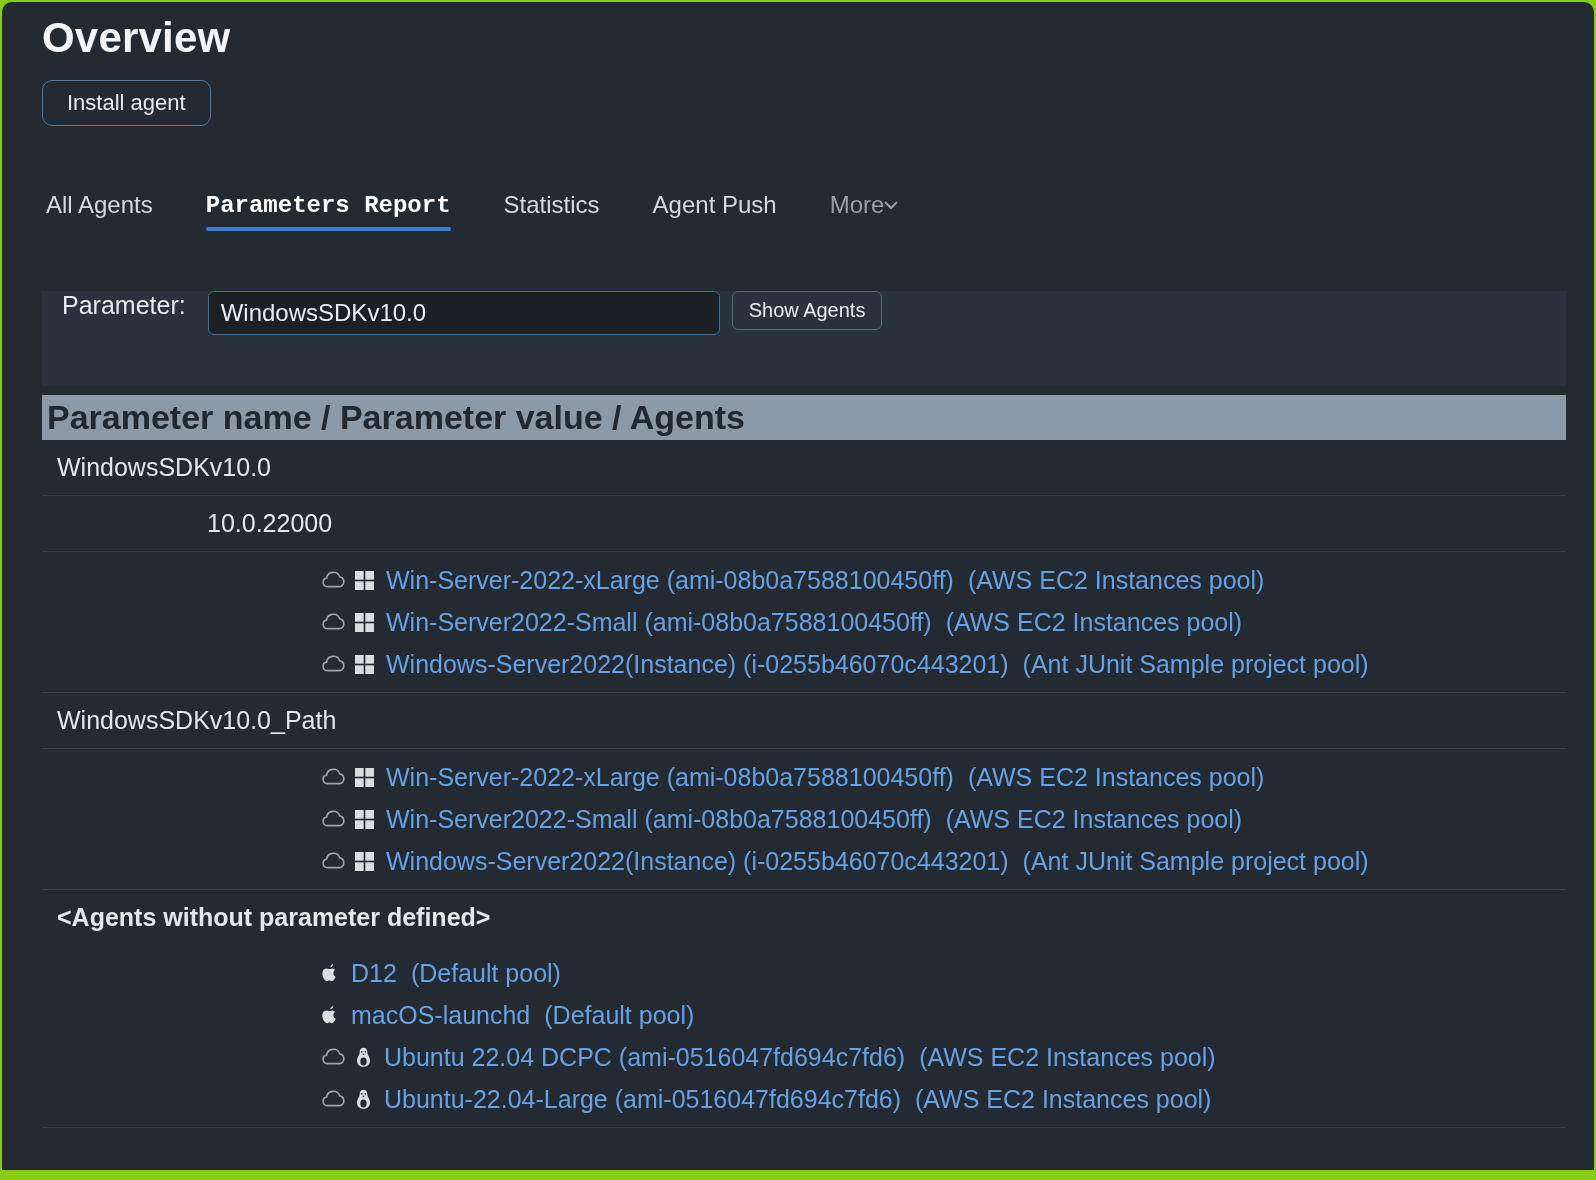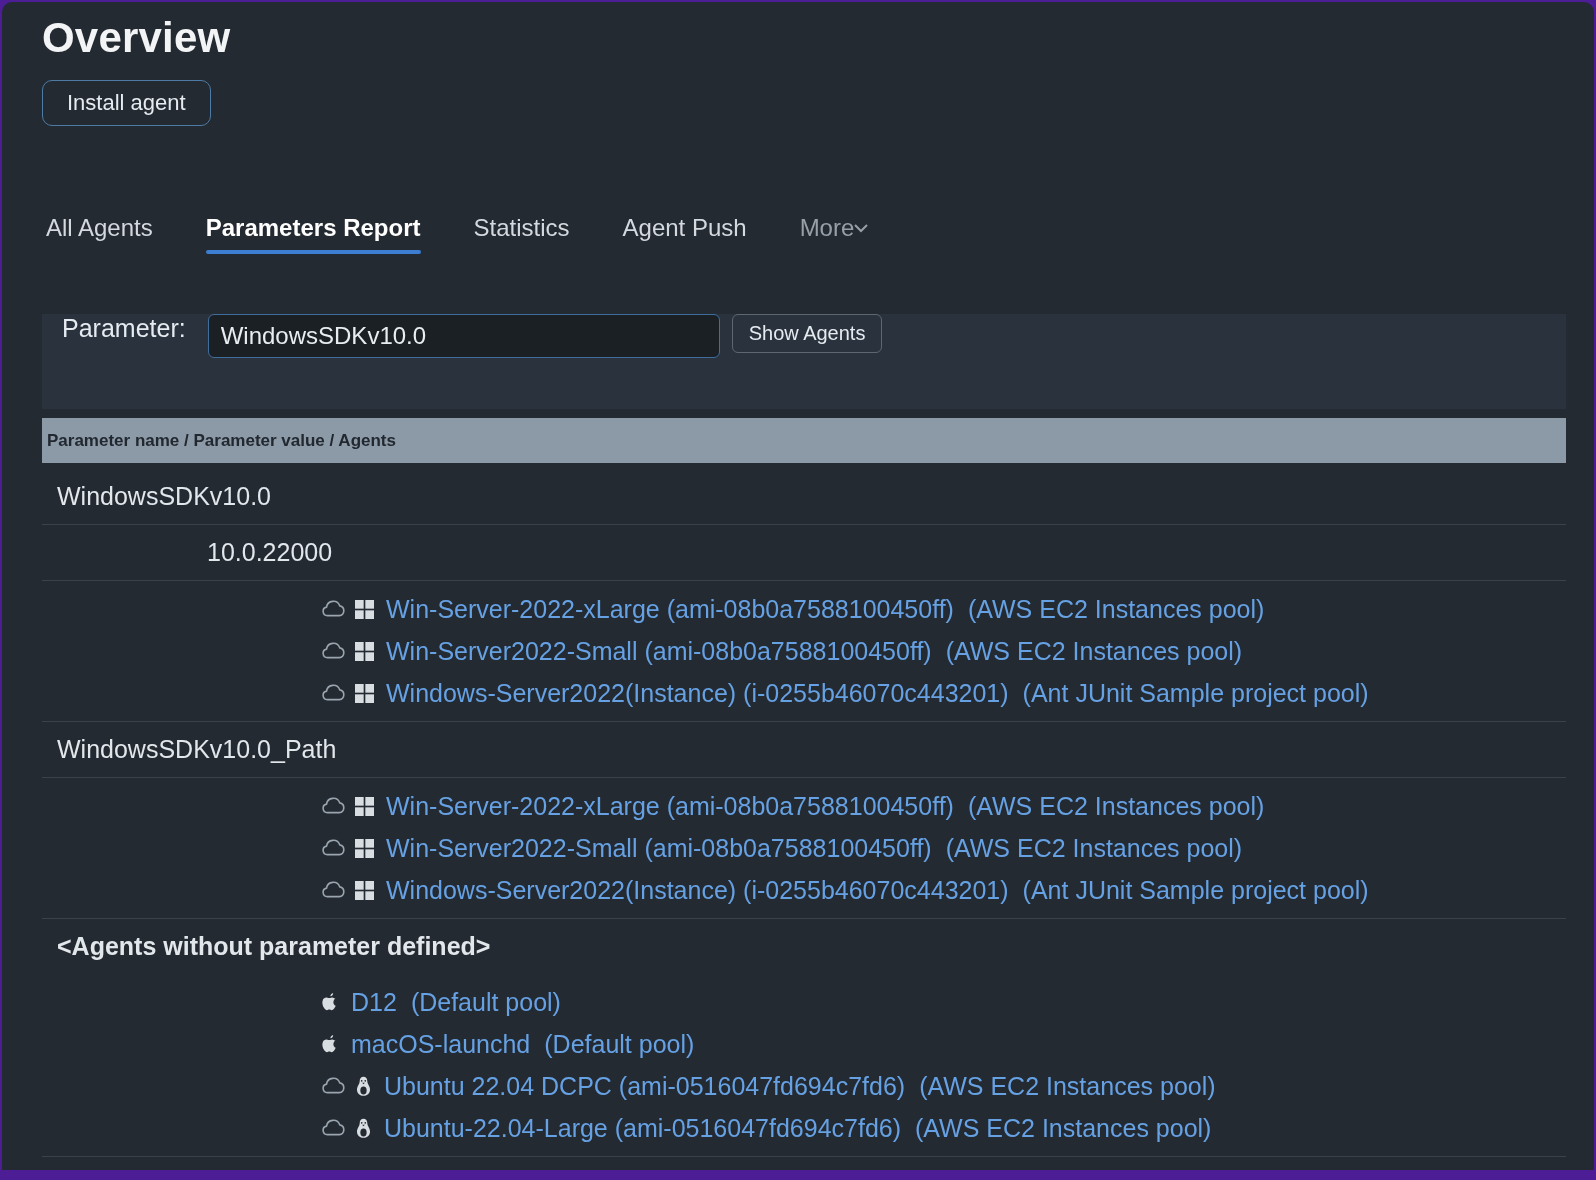"Overview" .screen { background: #4c1d95 -> #84cc16 }
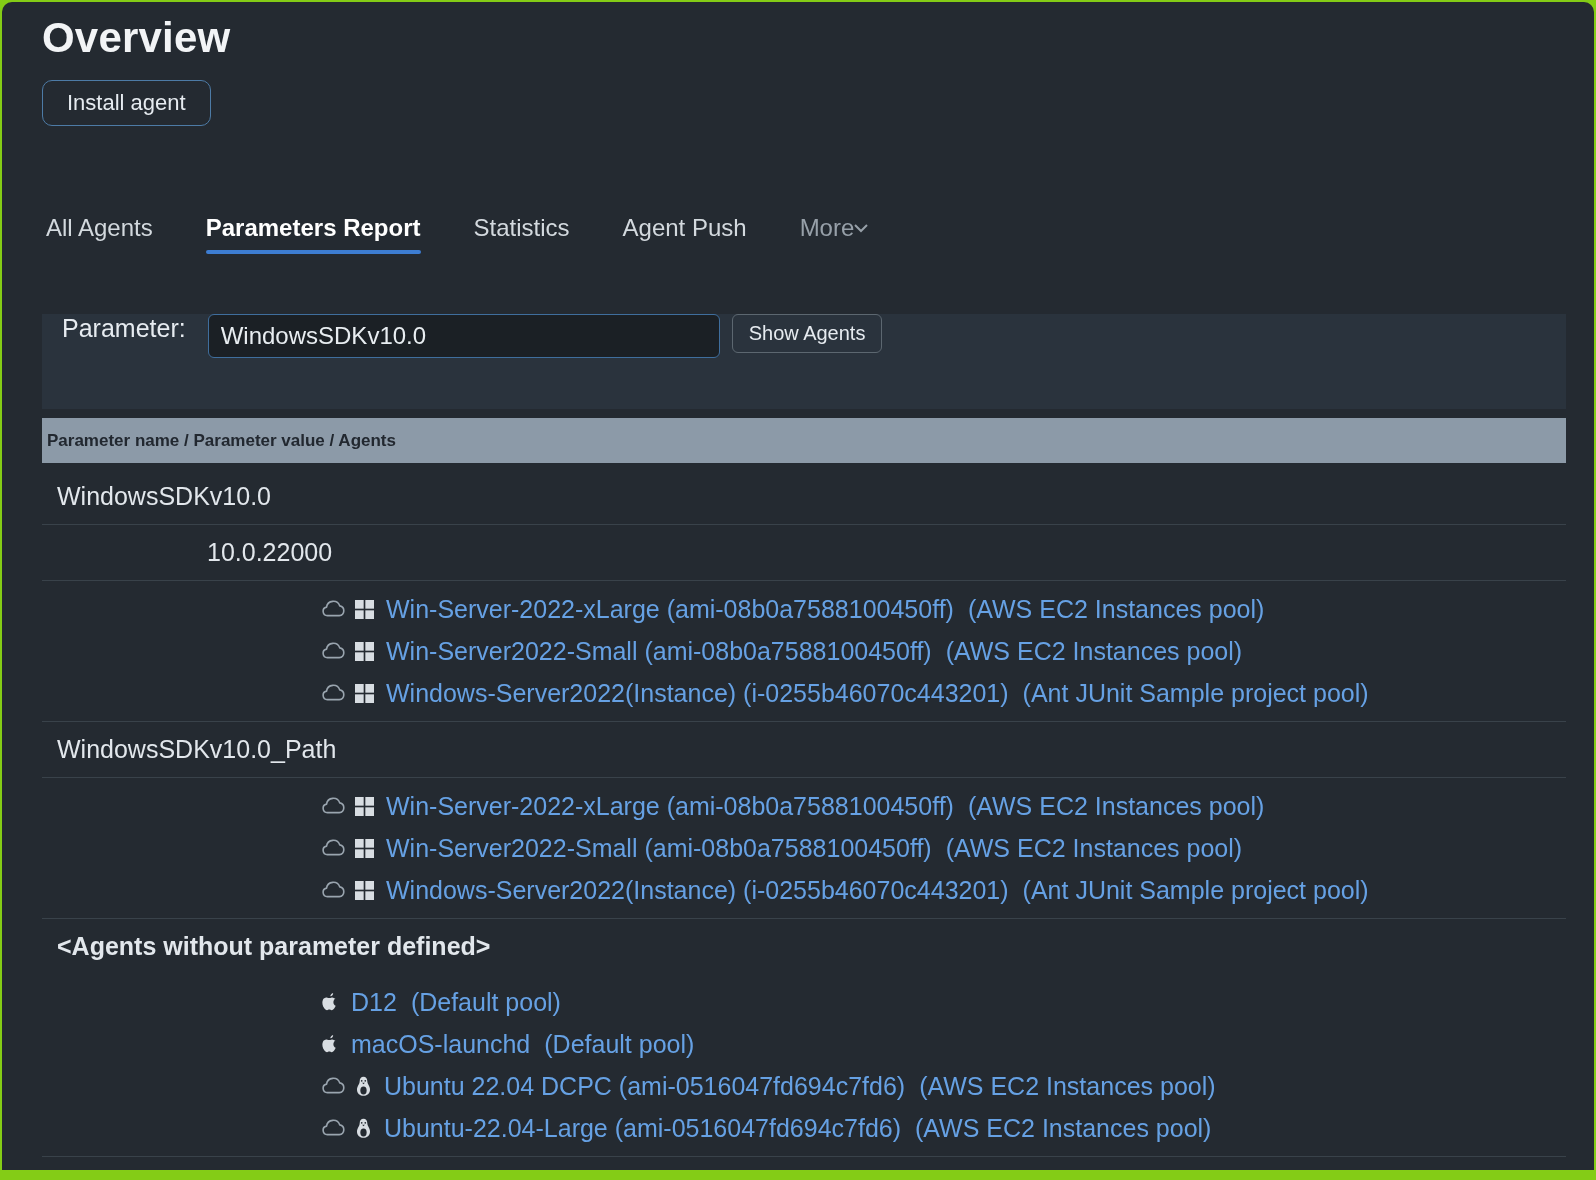"All Agents" .tabs { margin: 88px 0 0 44px -> 65px 0 0 44px }
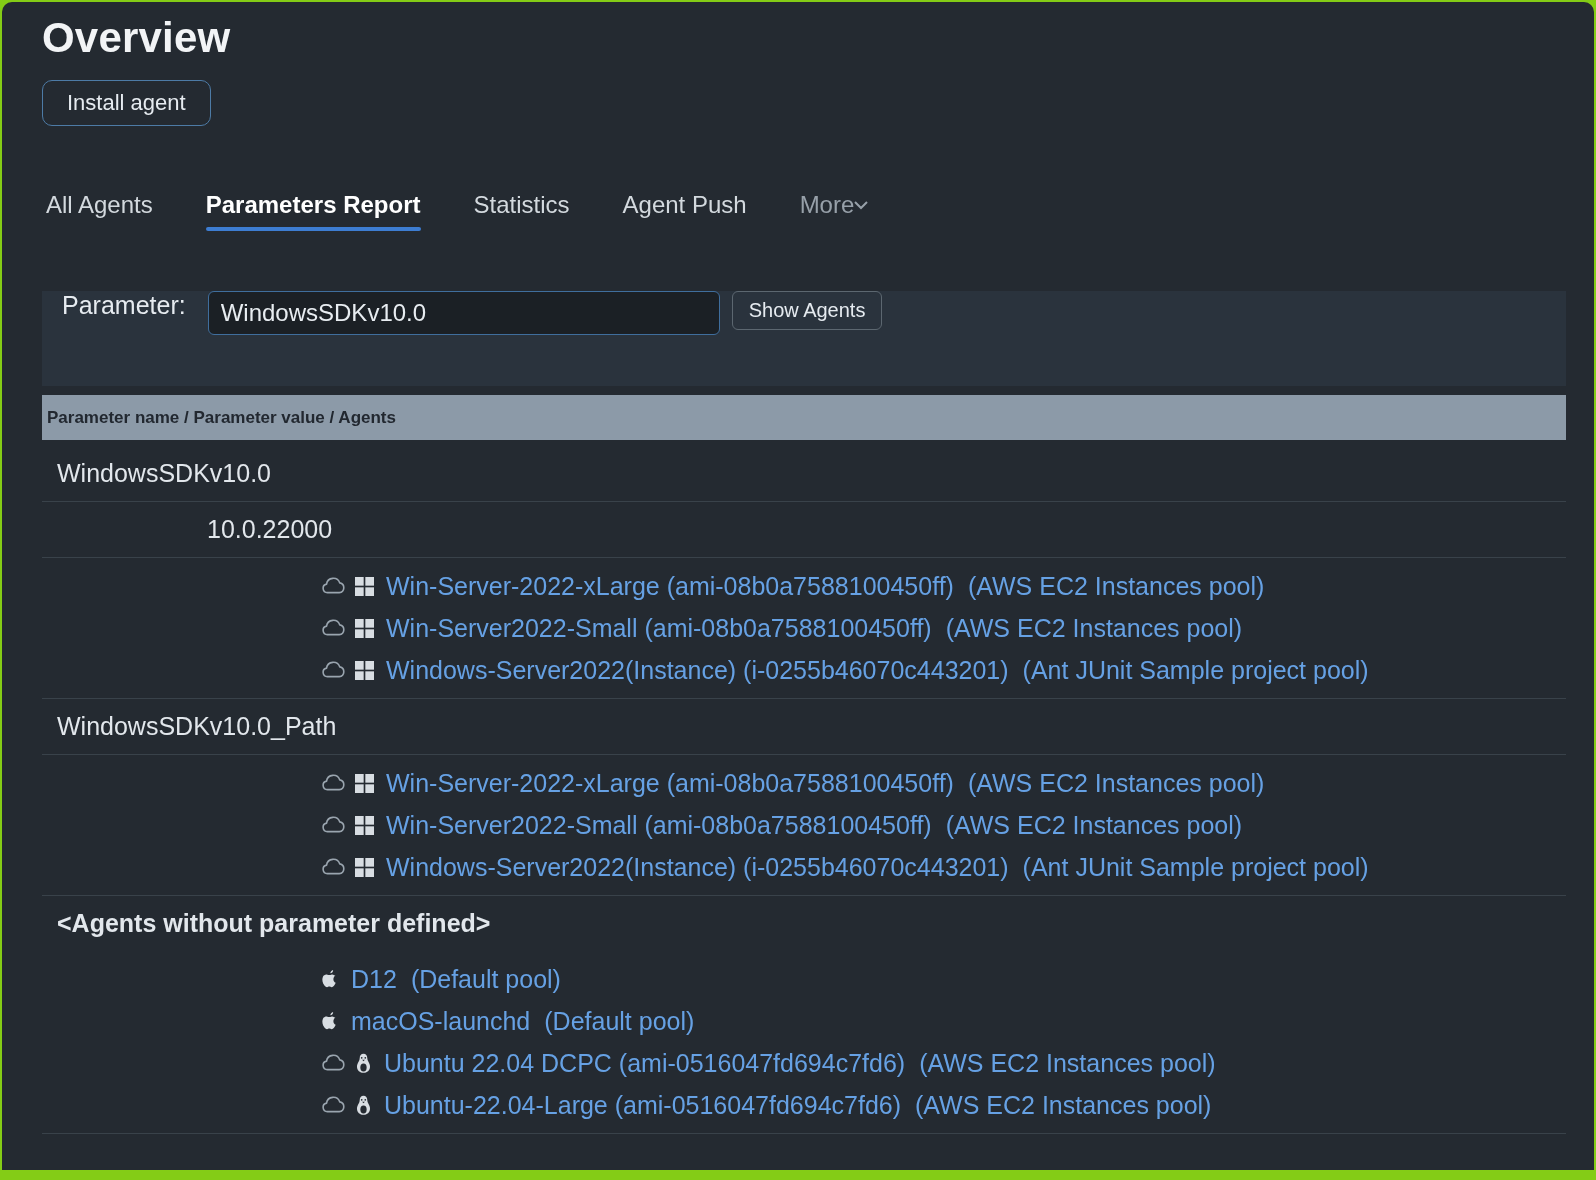"Parameters Report" .tab.active { font-family: none -> Liberation Mono, monospace }
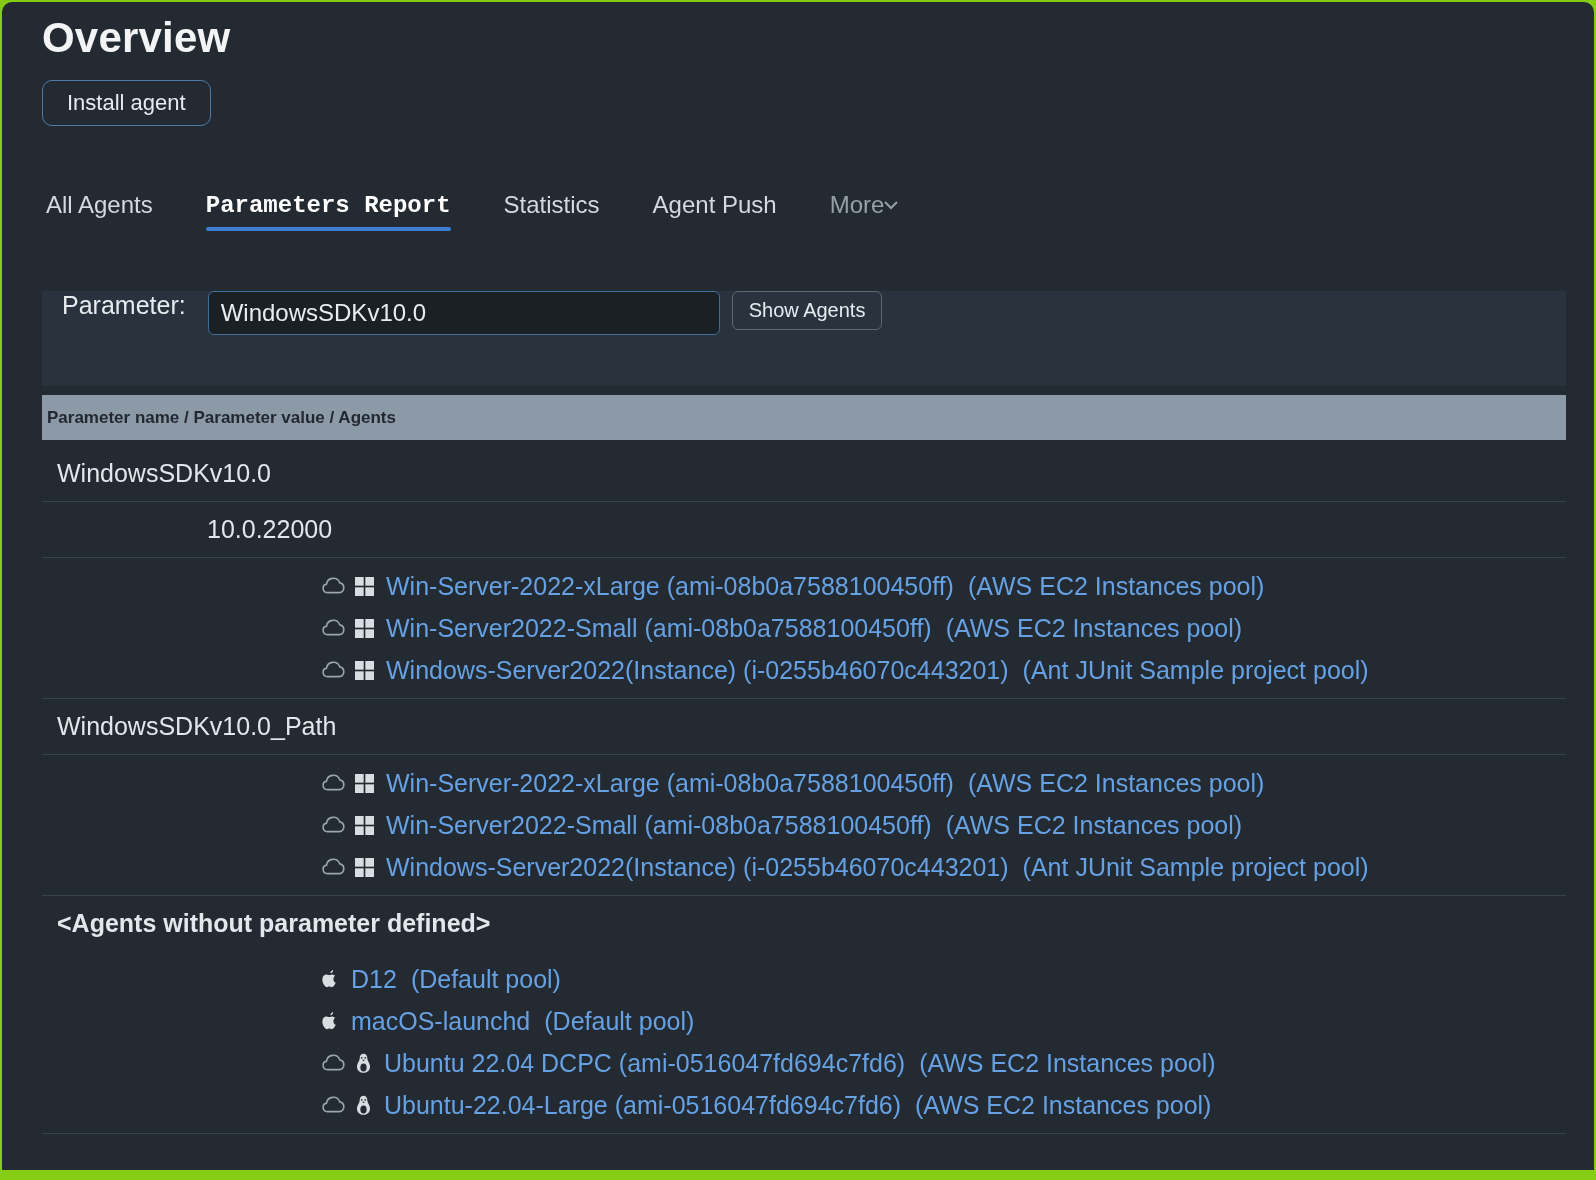"Parameter name / Parameter value" .table-header { font-size: 17px -> 34px; margin: 9px 28px 6px 40px -> 9px 28px 0 40px }
